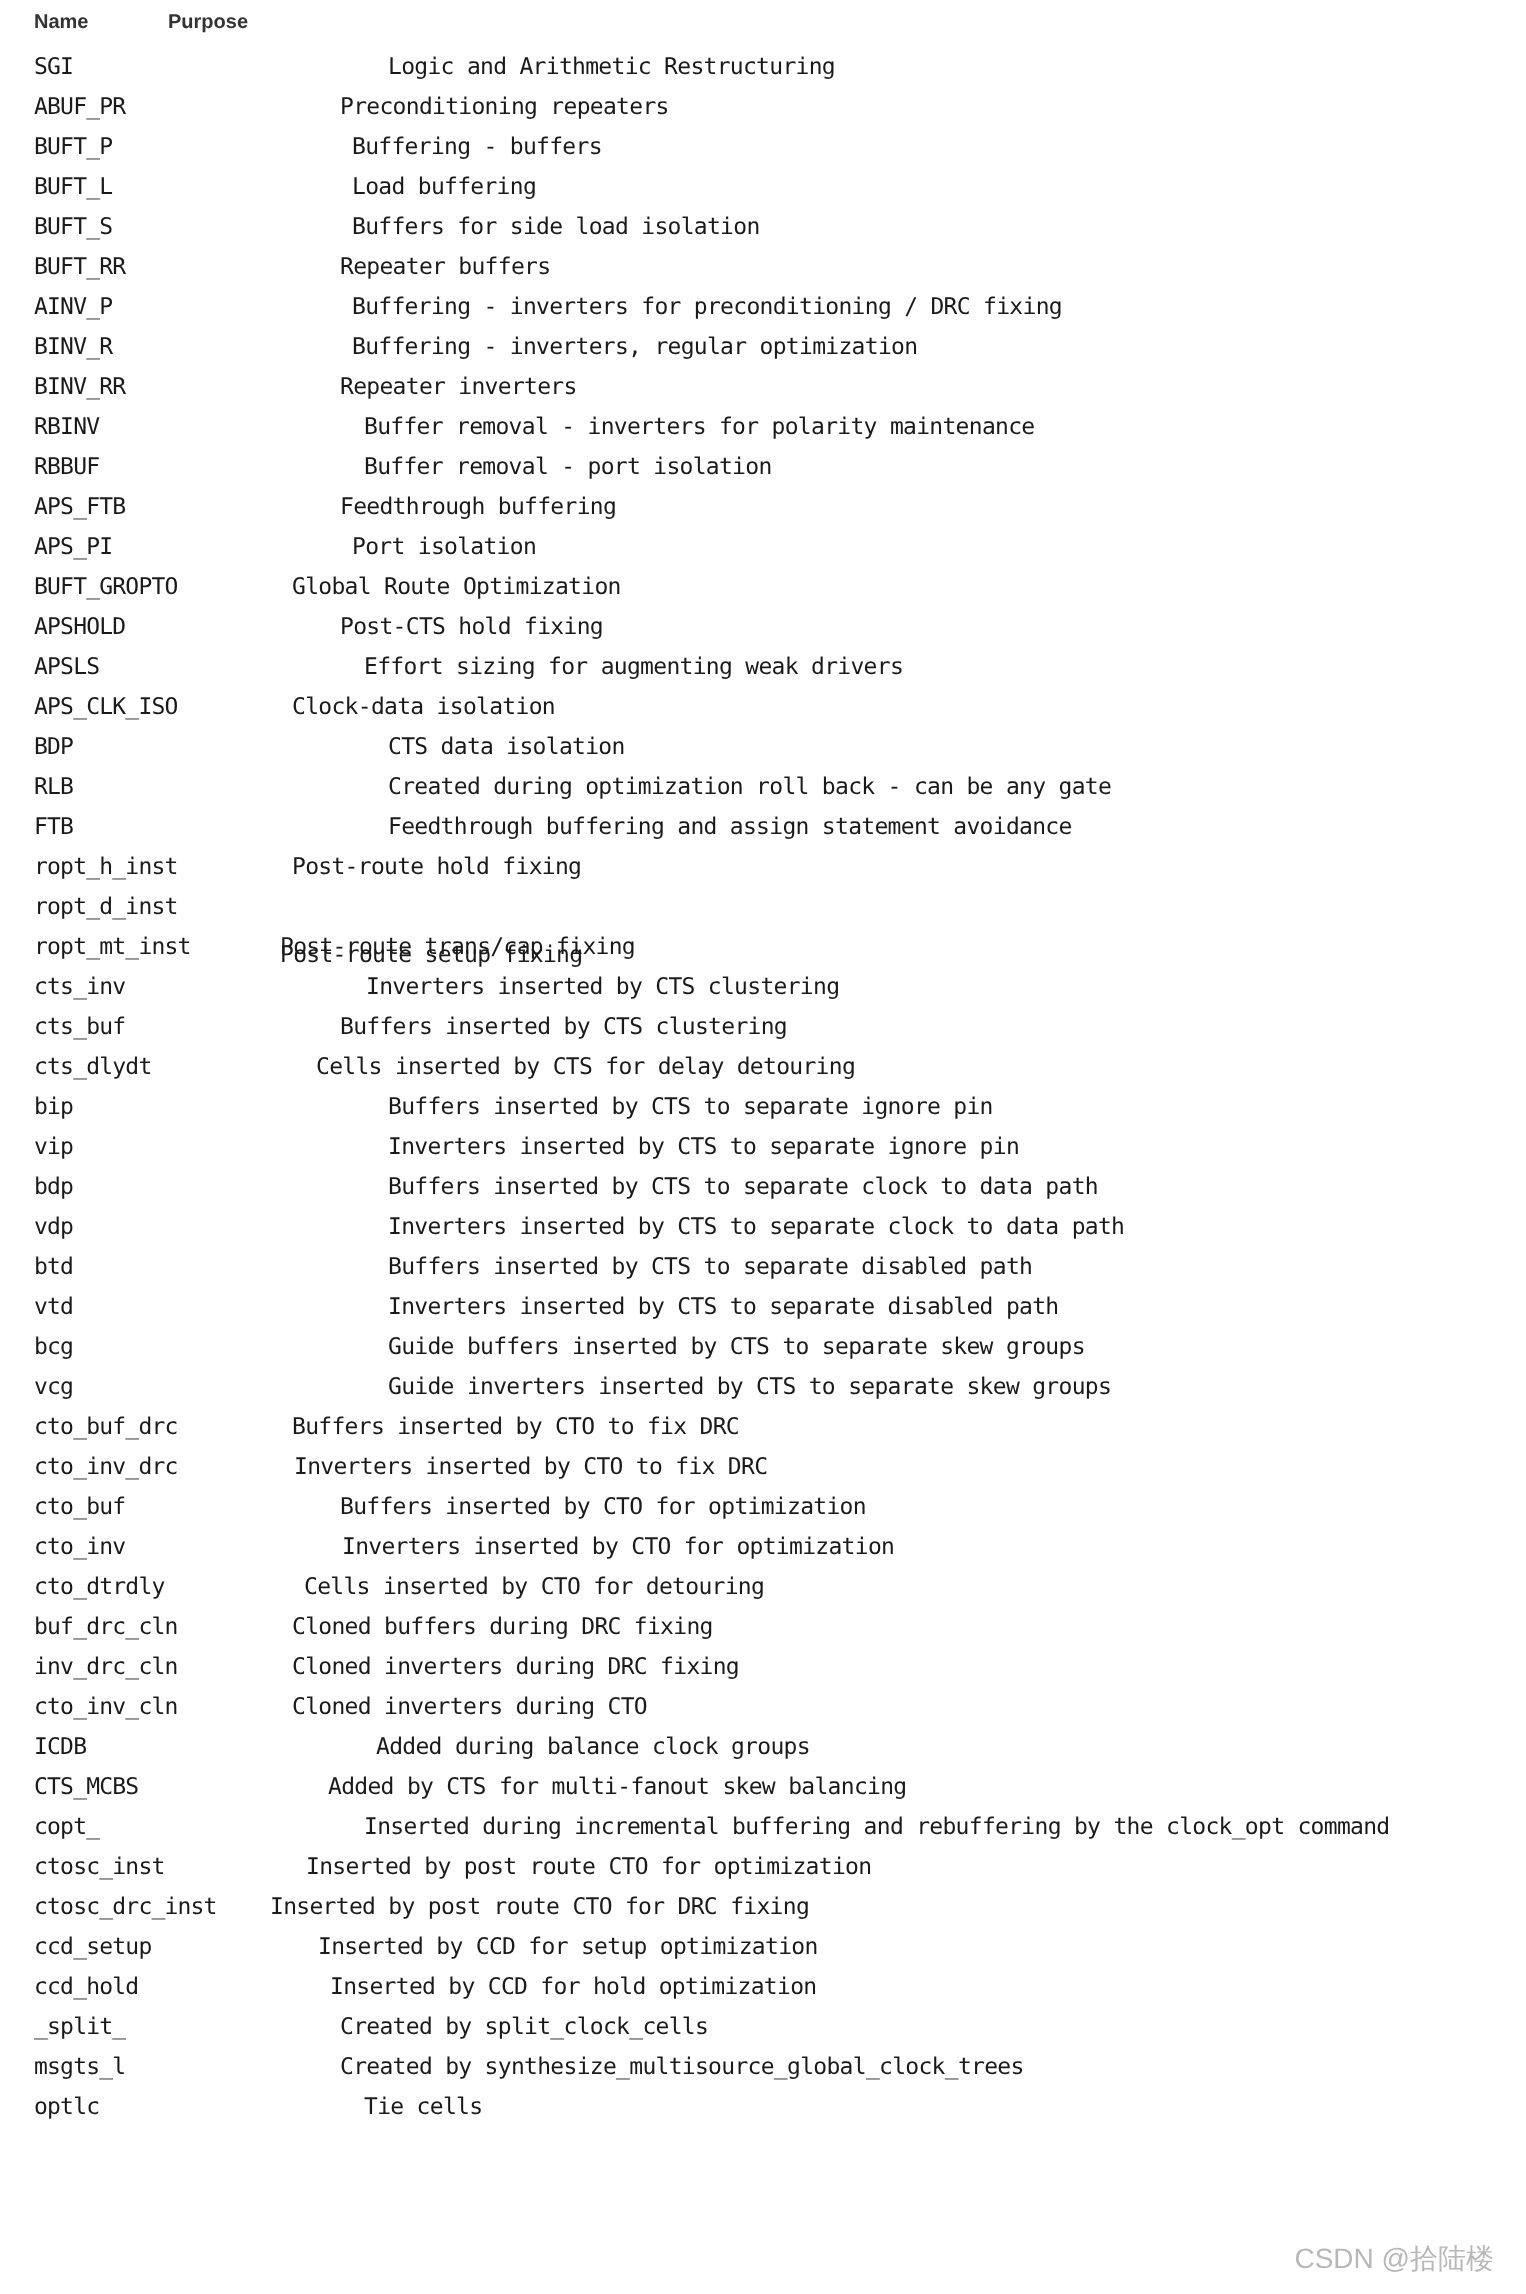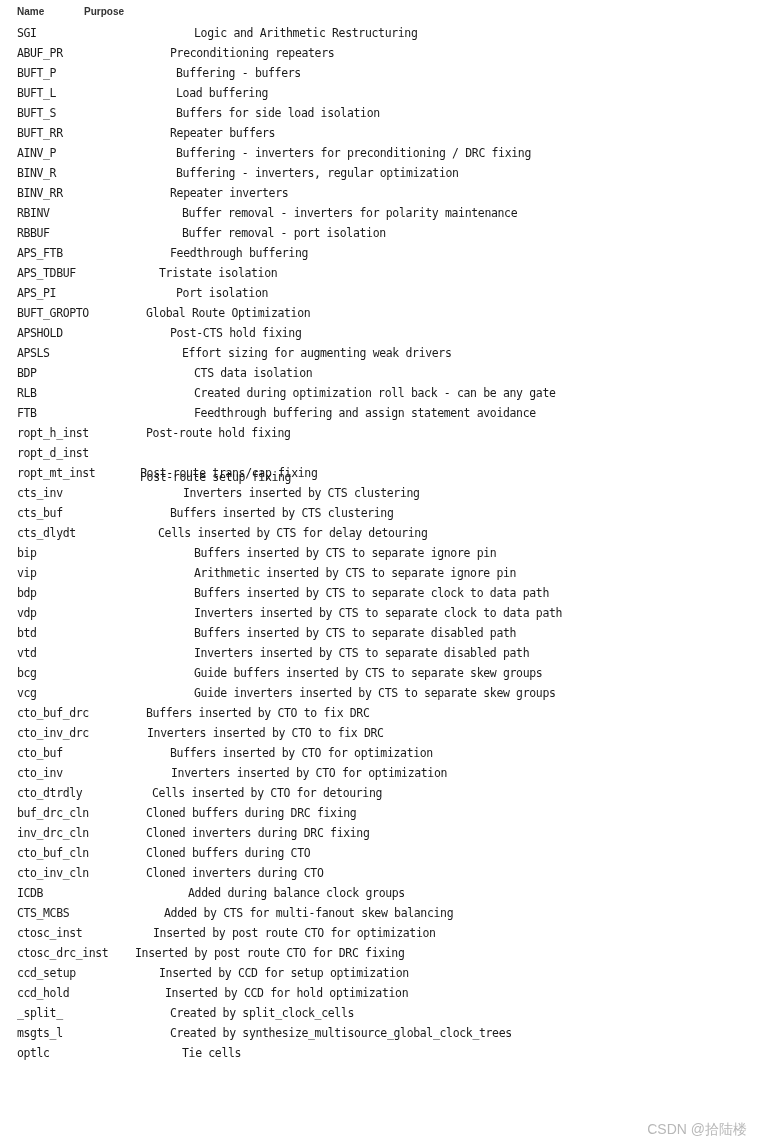"APS_TDBUF" div.row { html: <div> <span>APS_TDBUF</span> <span>Tristate isolation</span> </div> -> none }
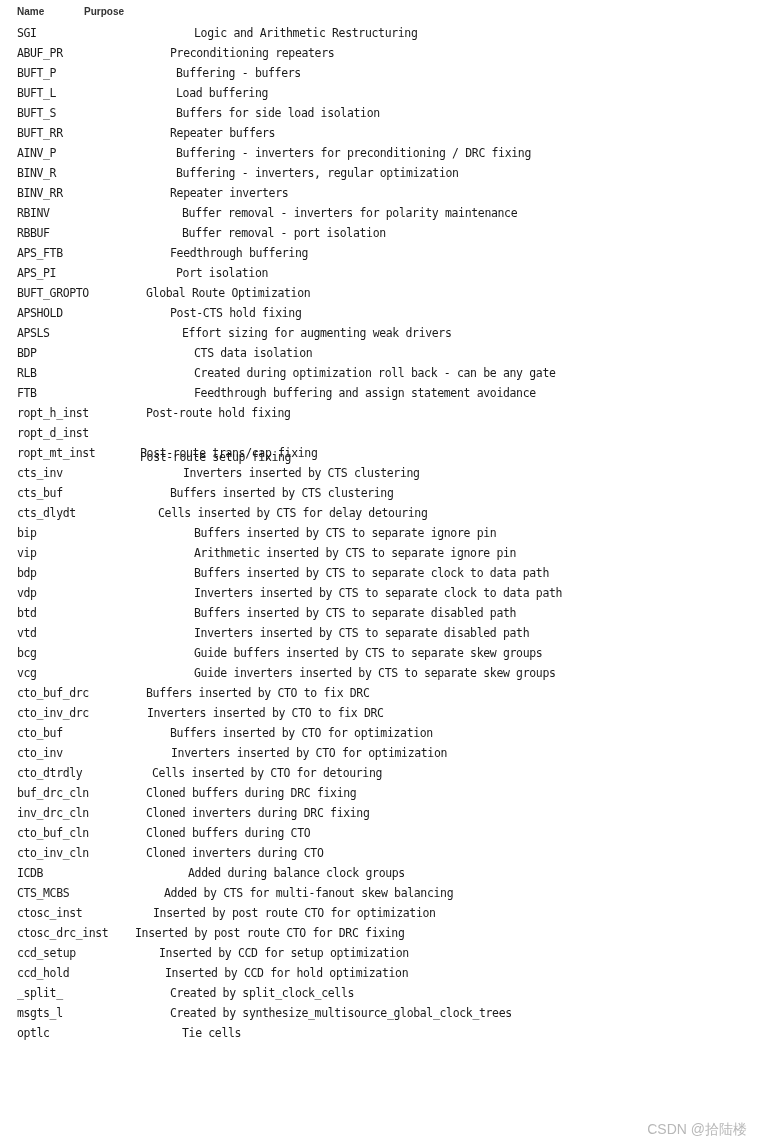"APS_CLK_ISO" div.row { html: none -> <div> <span>APS_CLK_ISO</span> <span>Clock-data isolation</span> </div> }
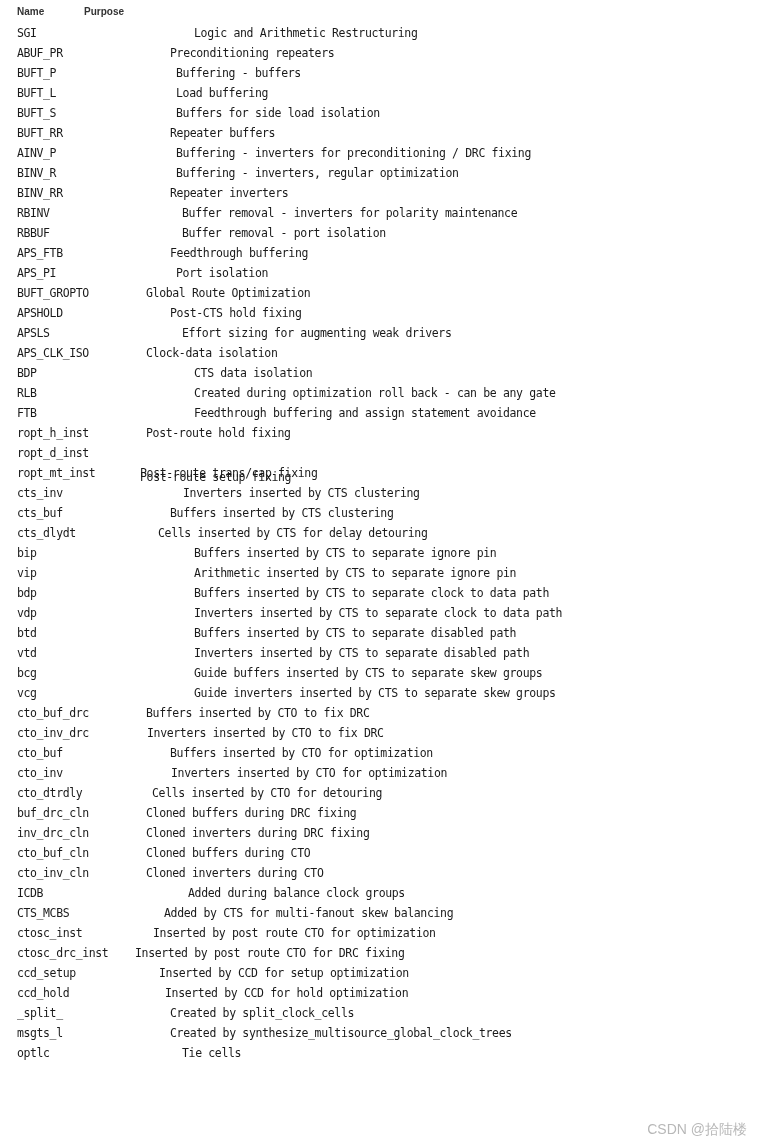"Arithmetic inserted by CTS to" span.purpose { text: Arithmetic -> Inverters }
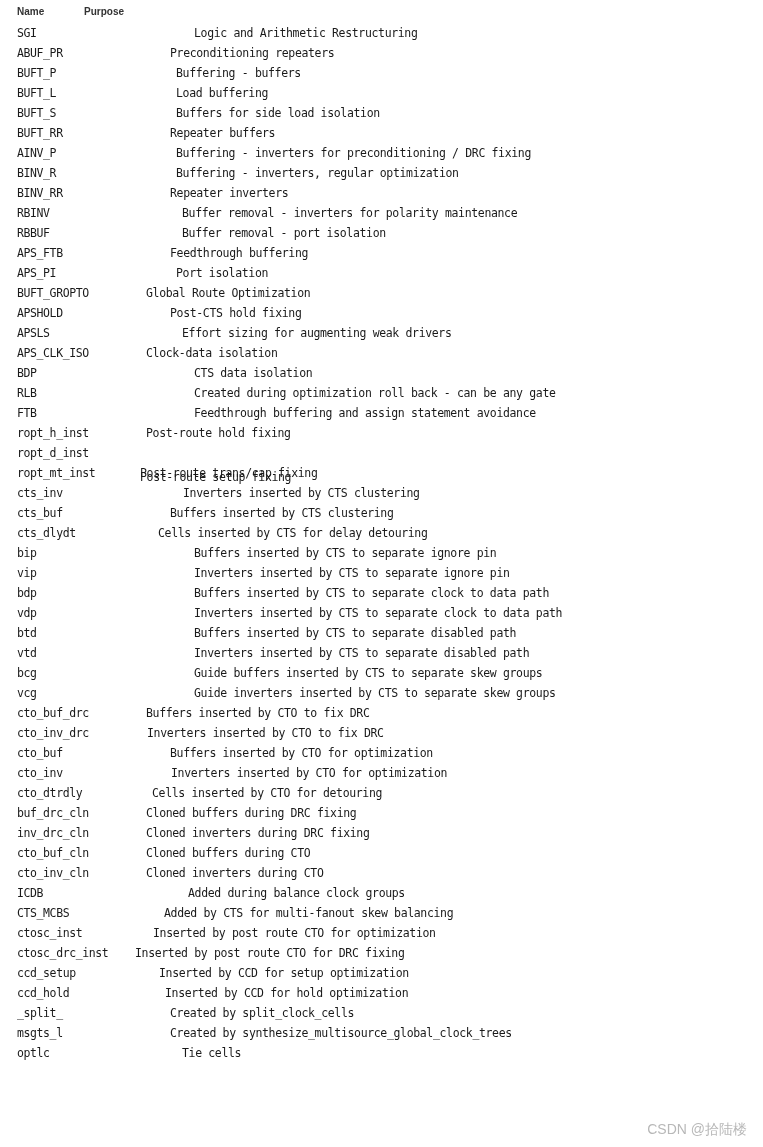"cto_buf_cln" div.row { html: <div> <span>cto_buf_cln</span> <span>Cloned buffers during CTO</span> </div> -> none }
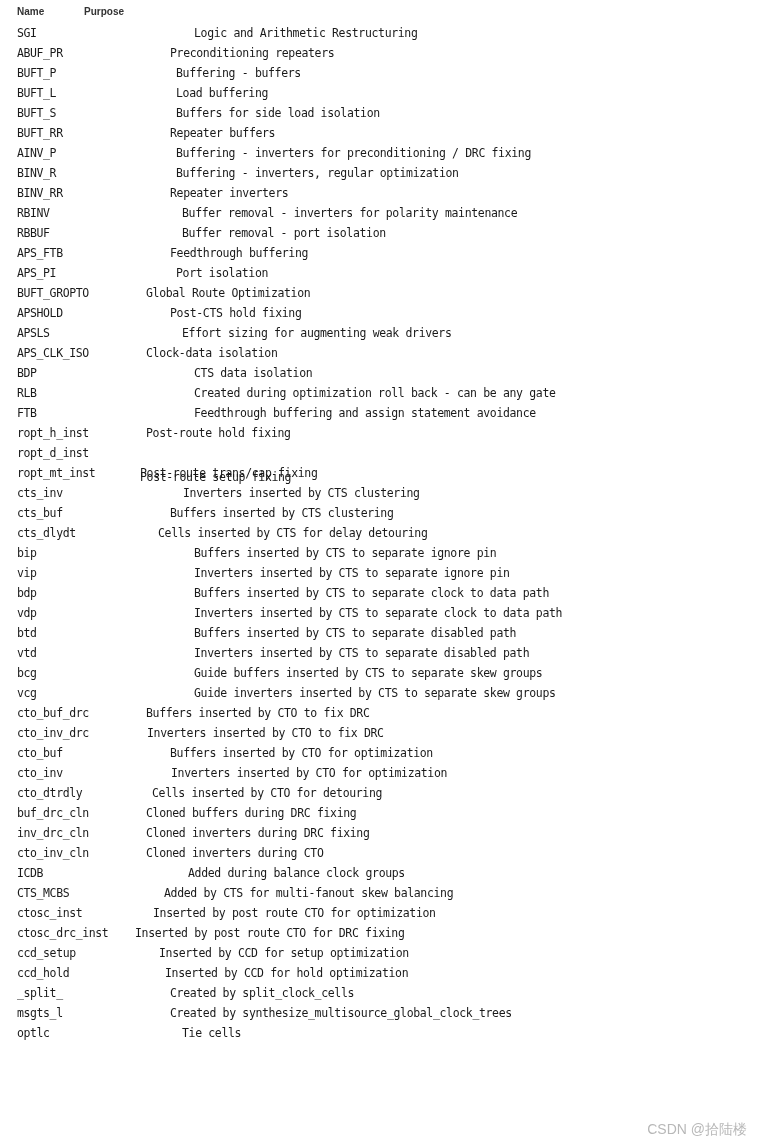"copt_" div.row { html: none -> <div> <span>copt_</span> <span>Inserted during incremental buffering and rebuffering by the clock_opt command</span> </div> }
